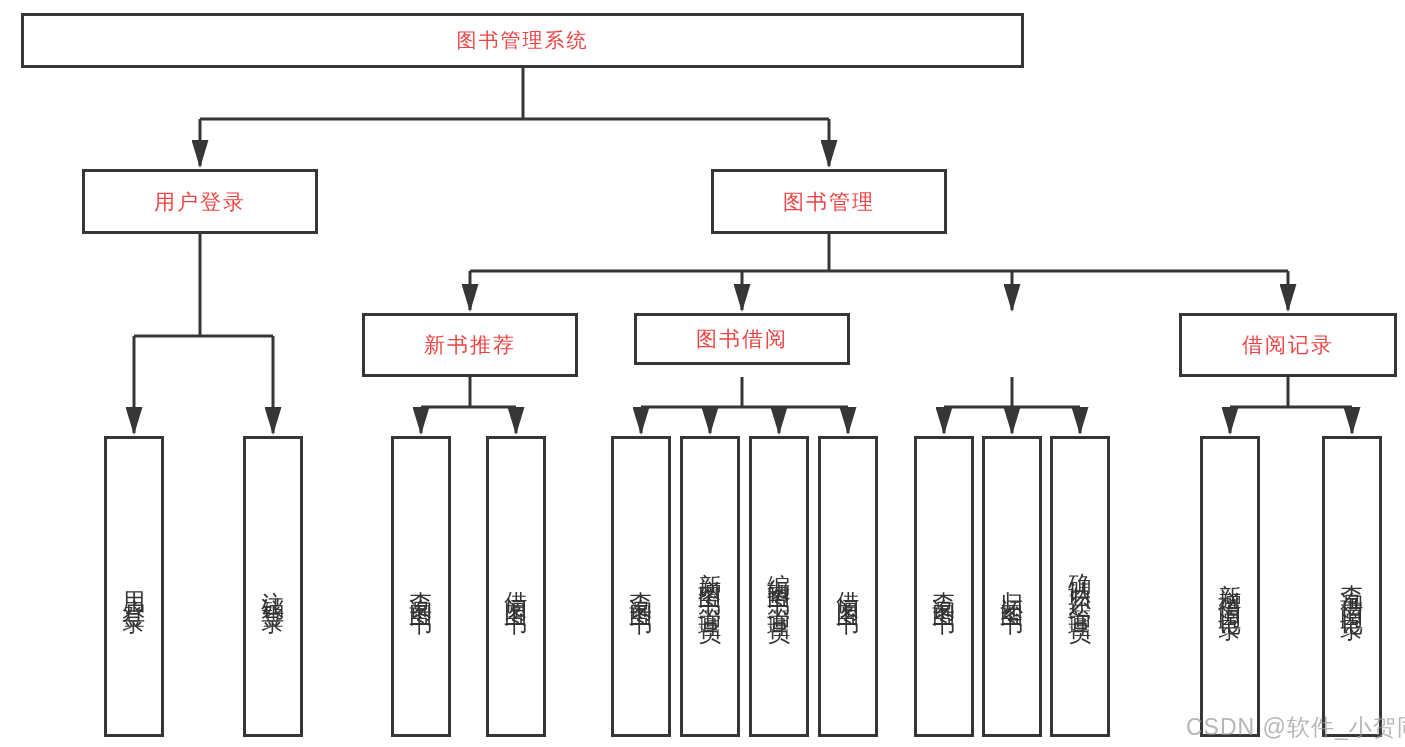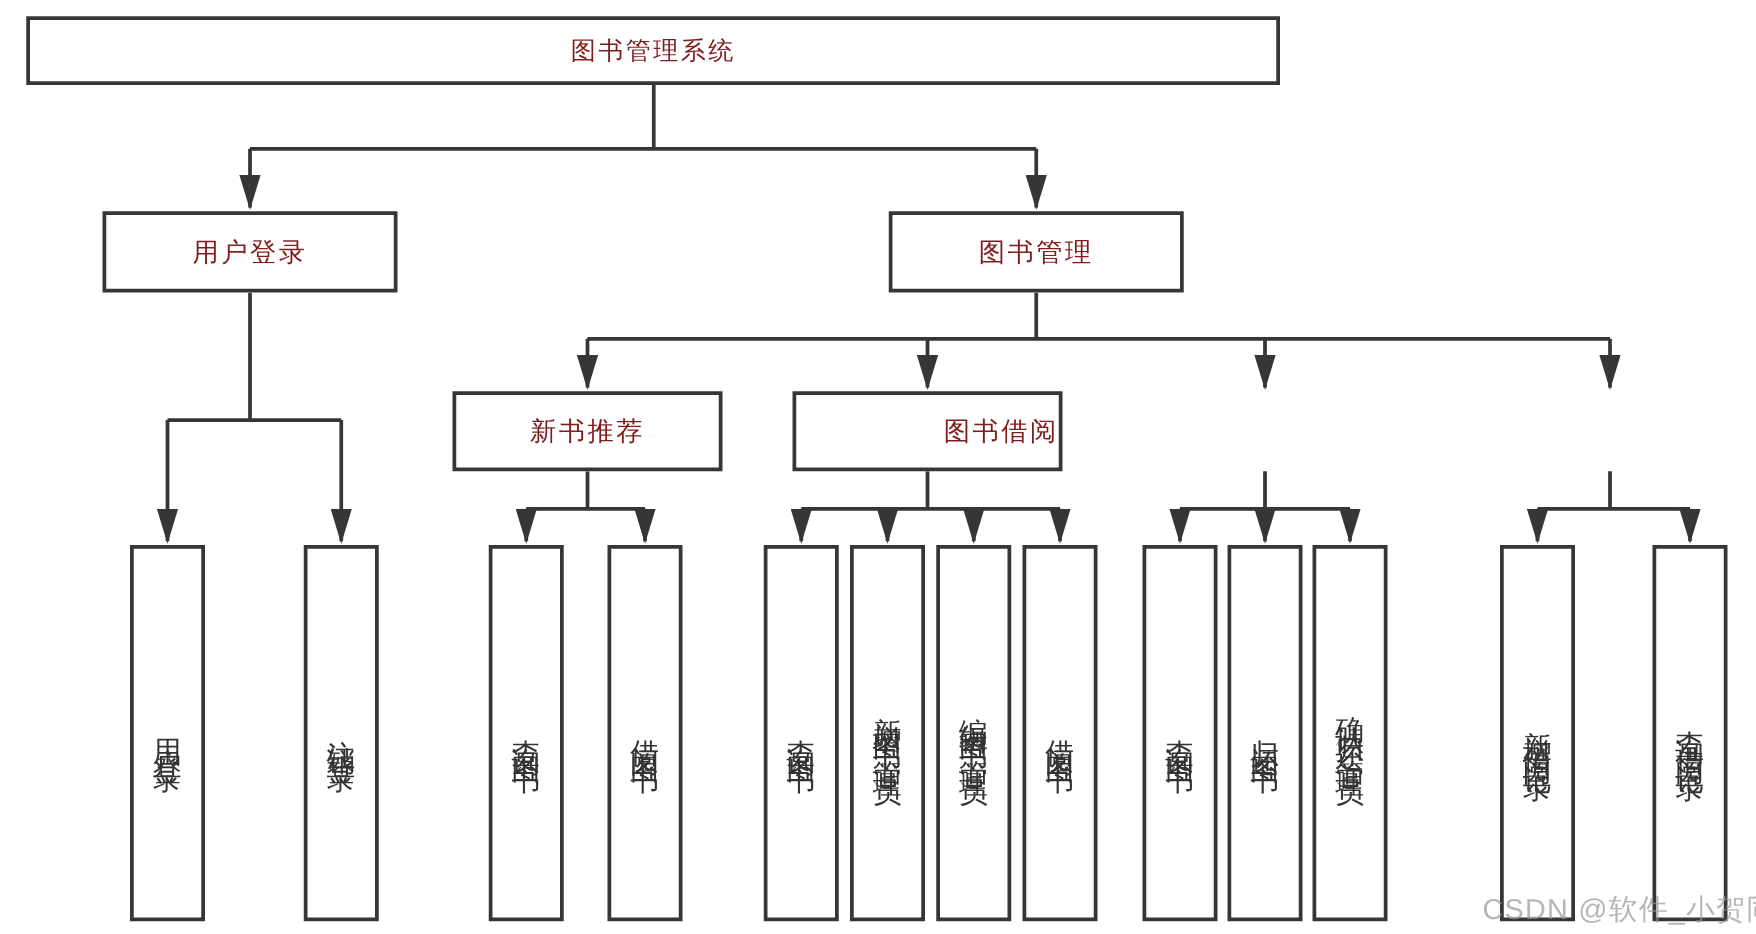"图书管理系统" .node .hlabel { color: #7f1d1d -> #ef4444 }
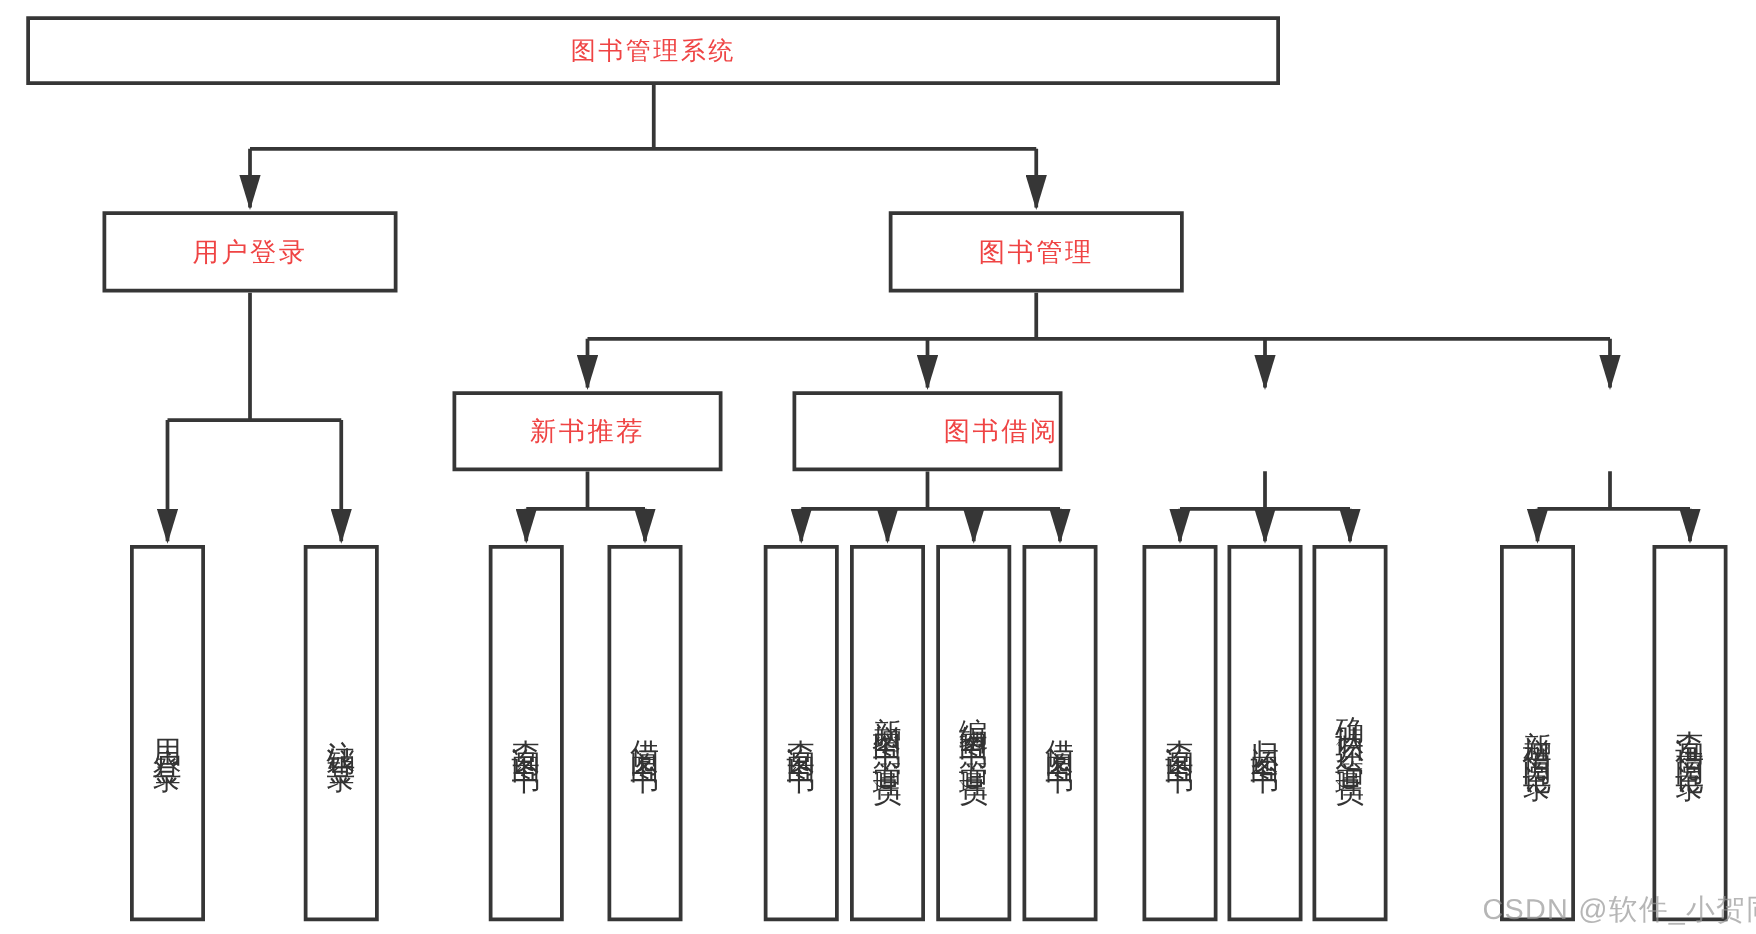"图书借阅" .n-book-borrow { height: 64px -> 52px; justify-content: flex-end -> none }
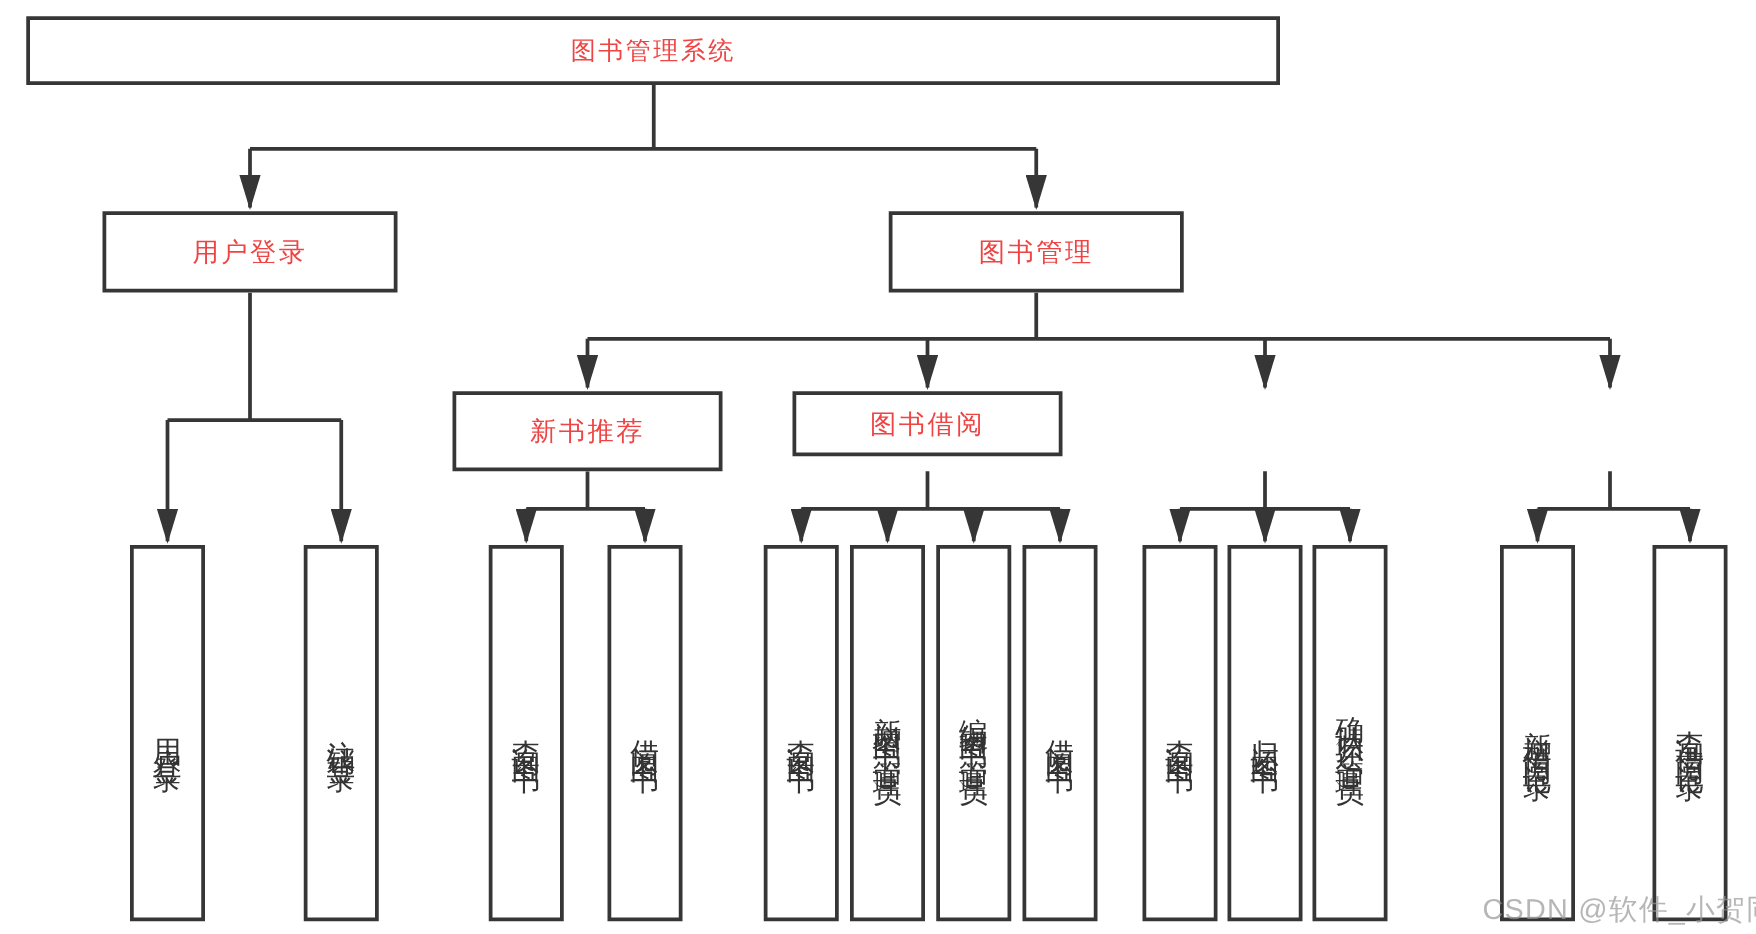"借阅记录" div.node { html: none -> <div> <span>借阅记录</span> </div> }
